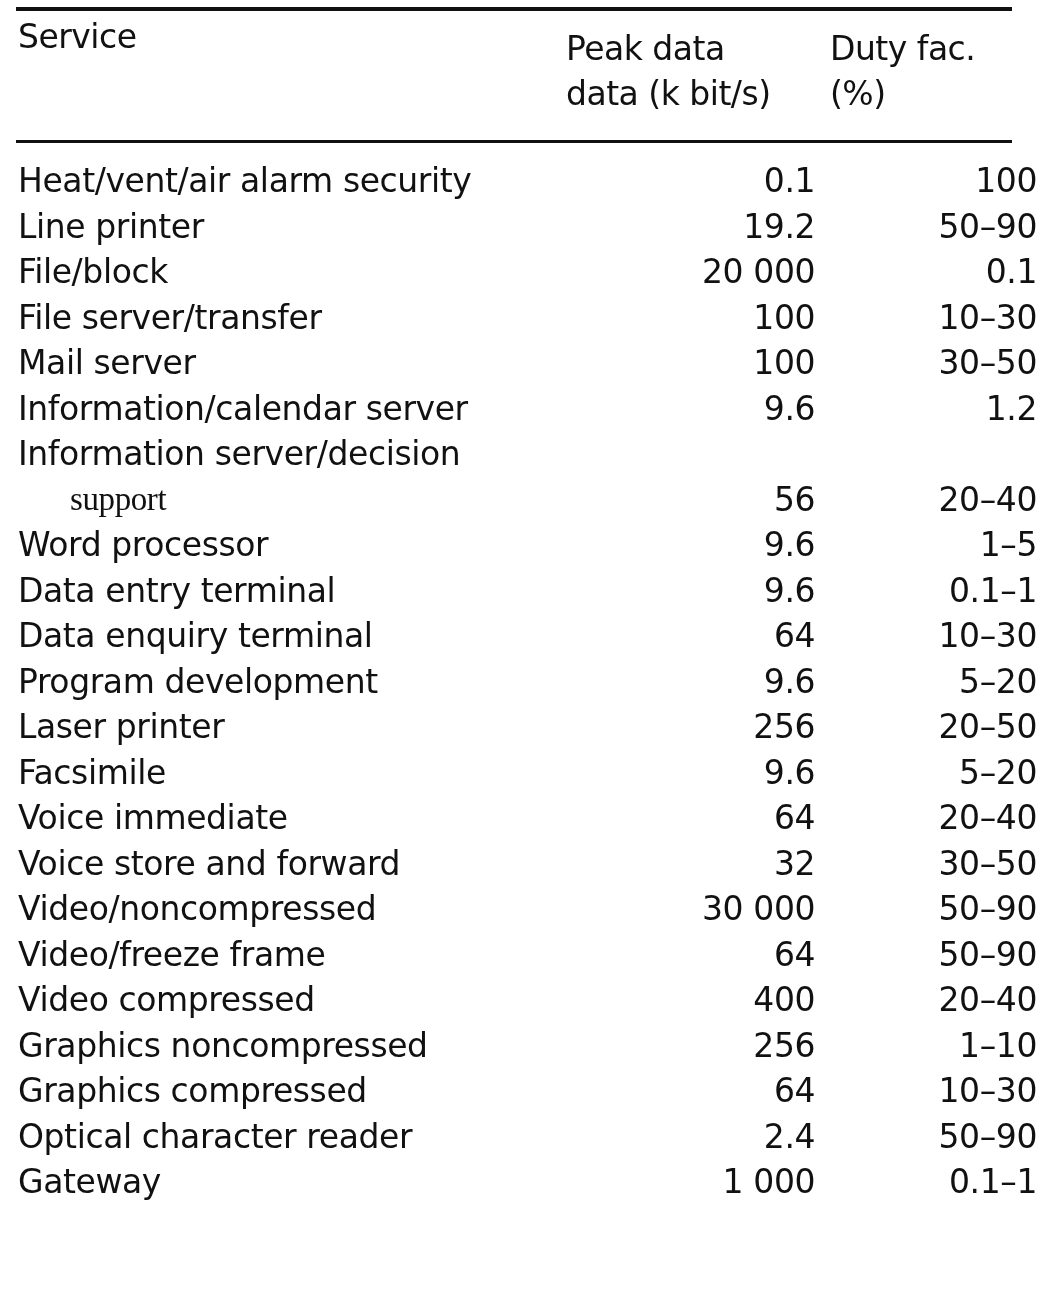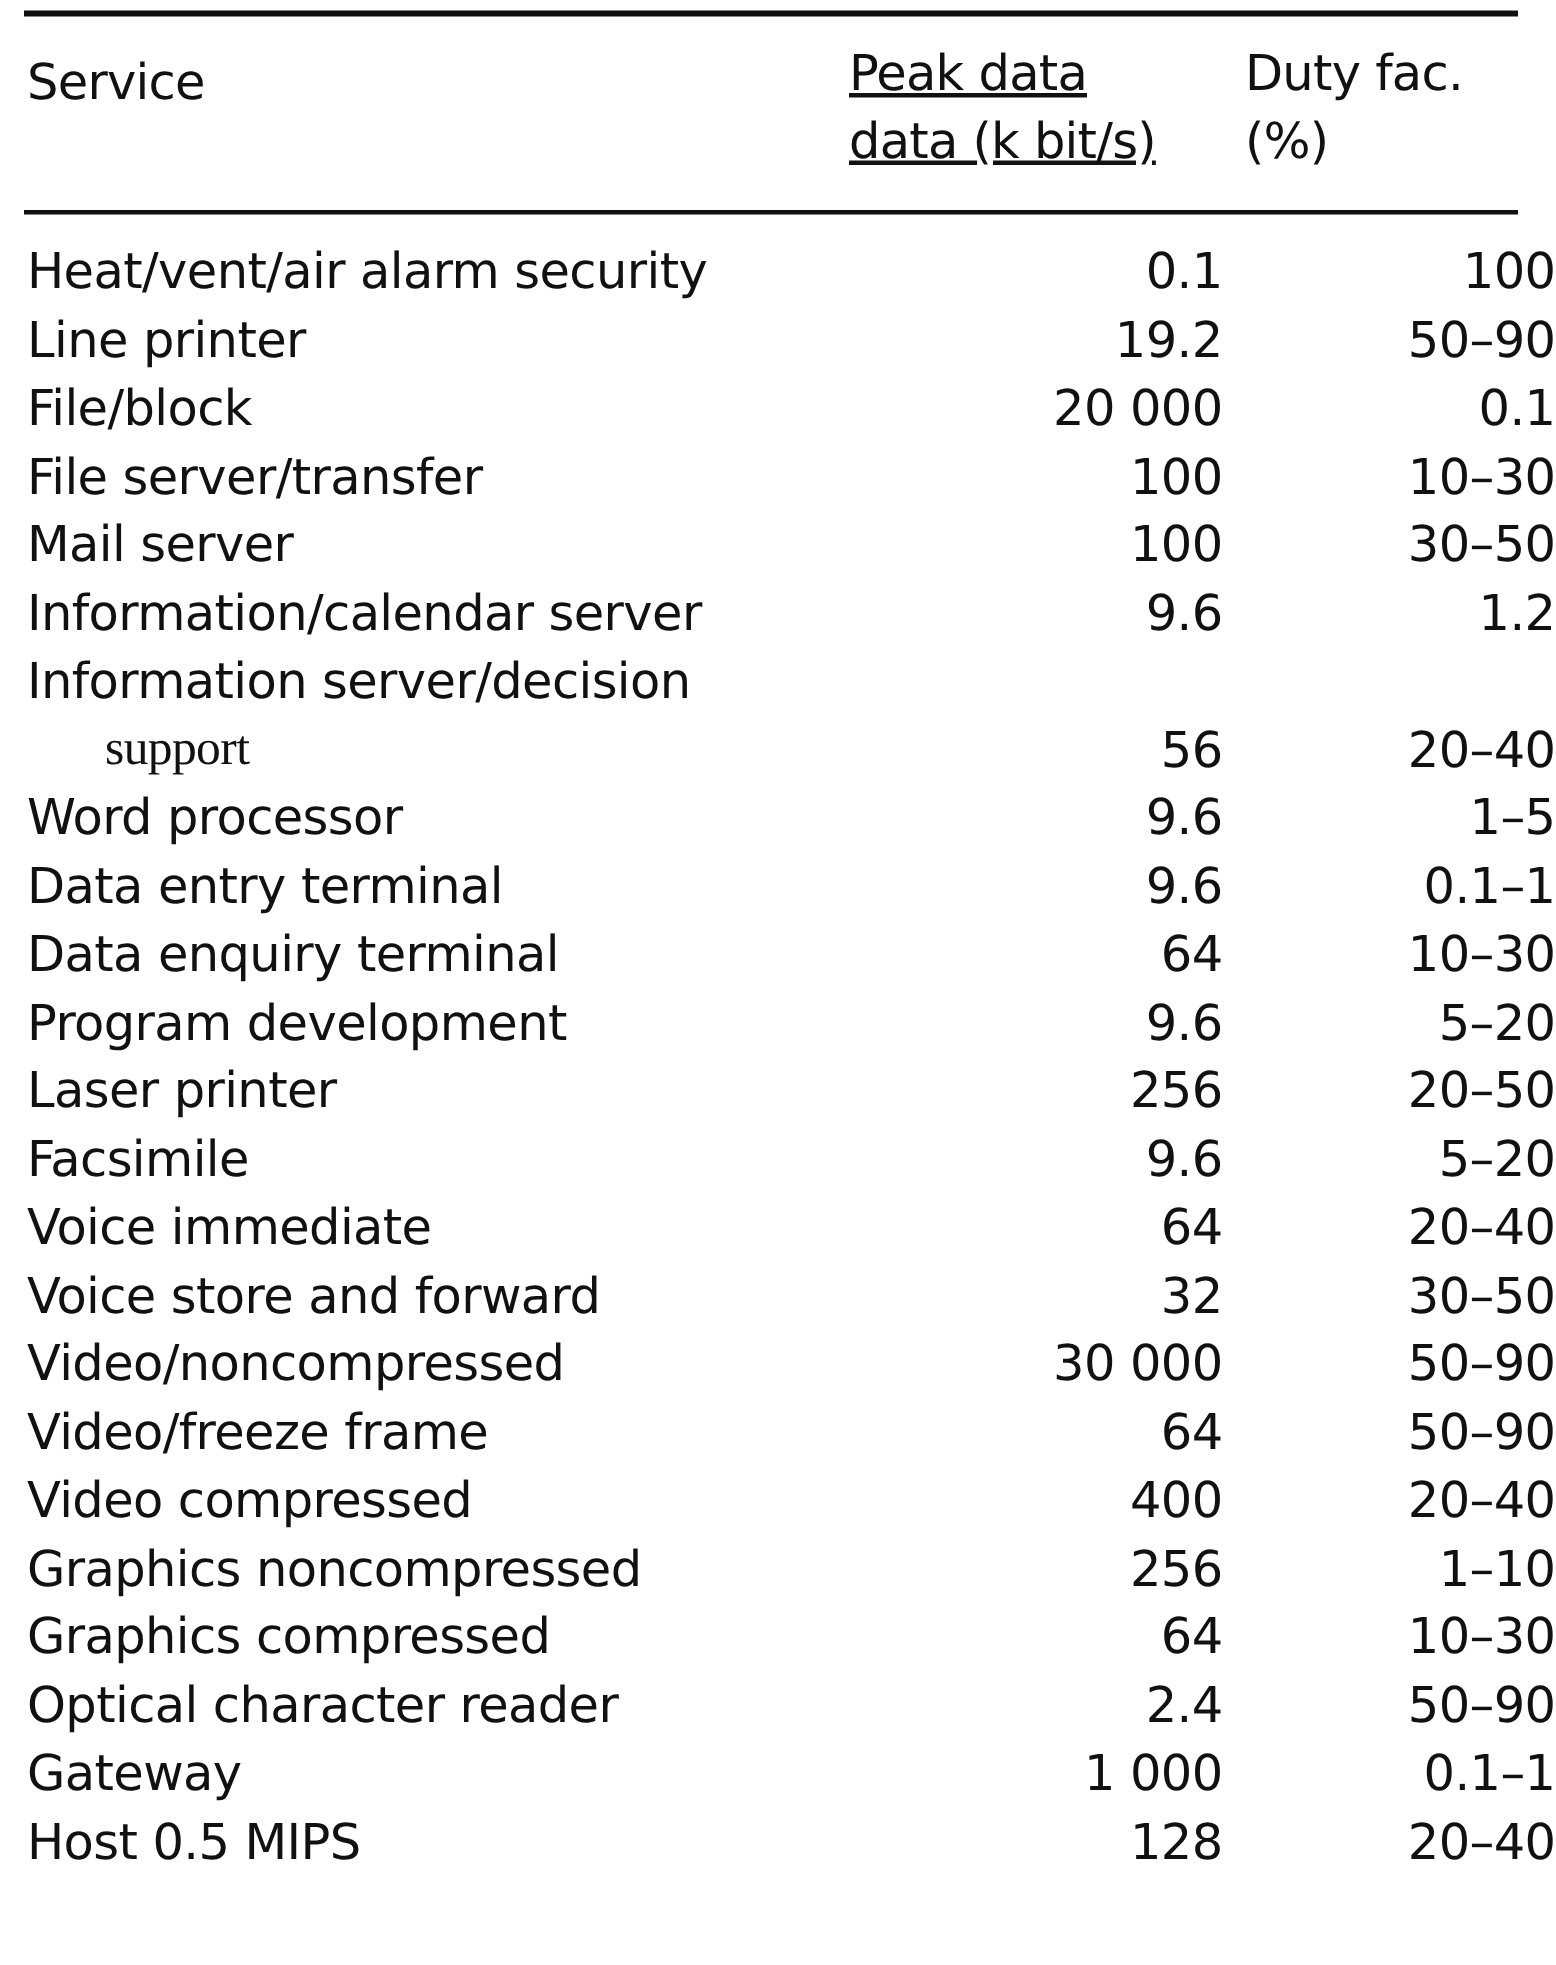"Service" .hdr.service { top: 32px -> 14px }
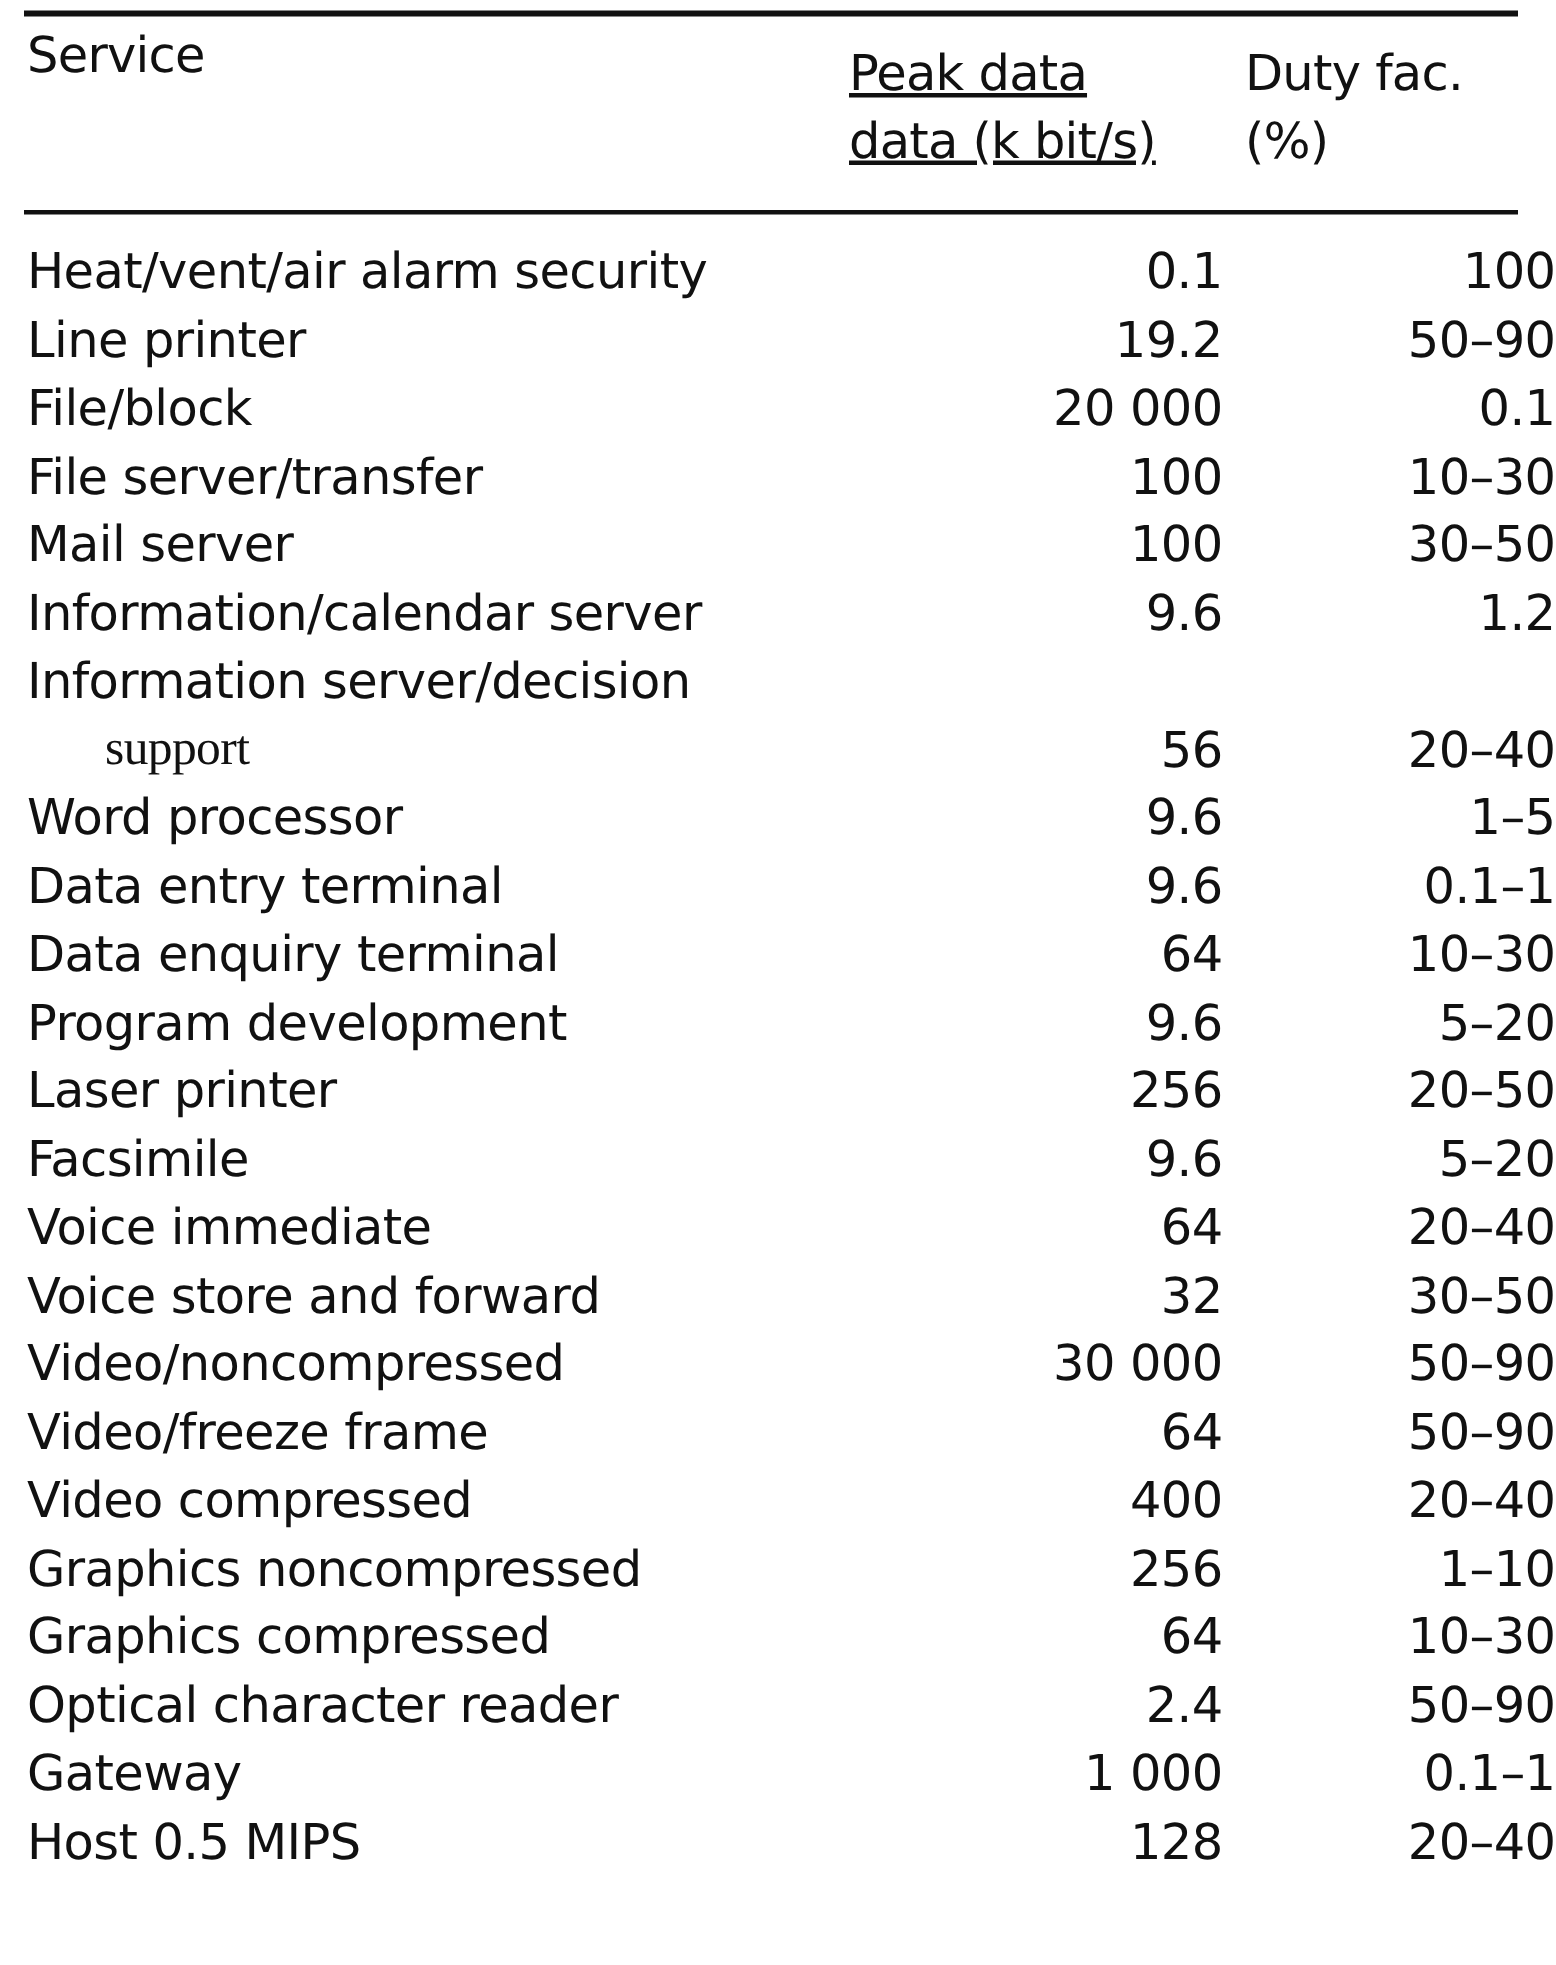"Peak data" .hdr.rate { text-decoration: underline -> none }
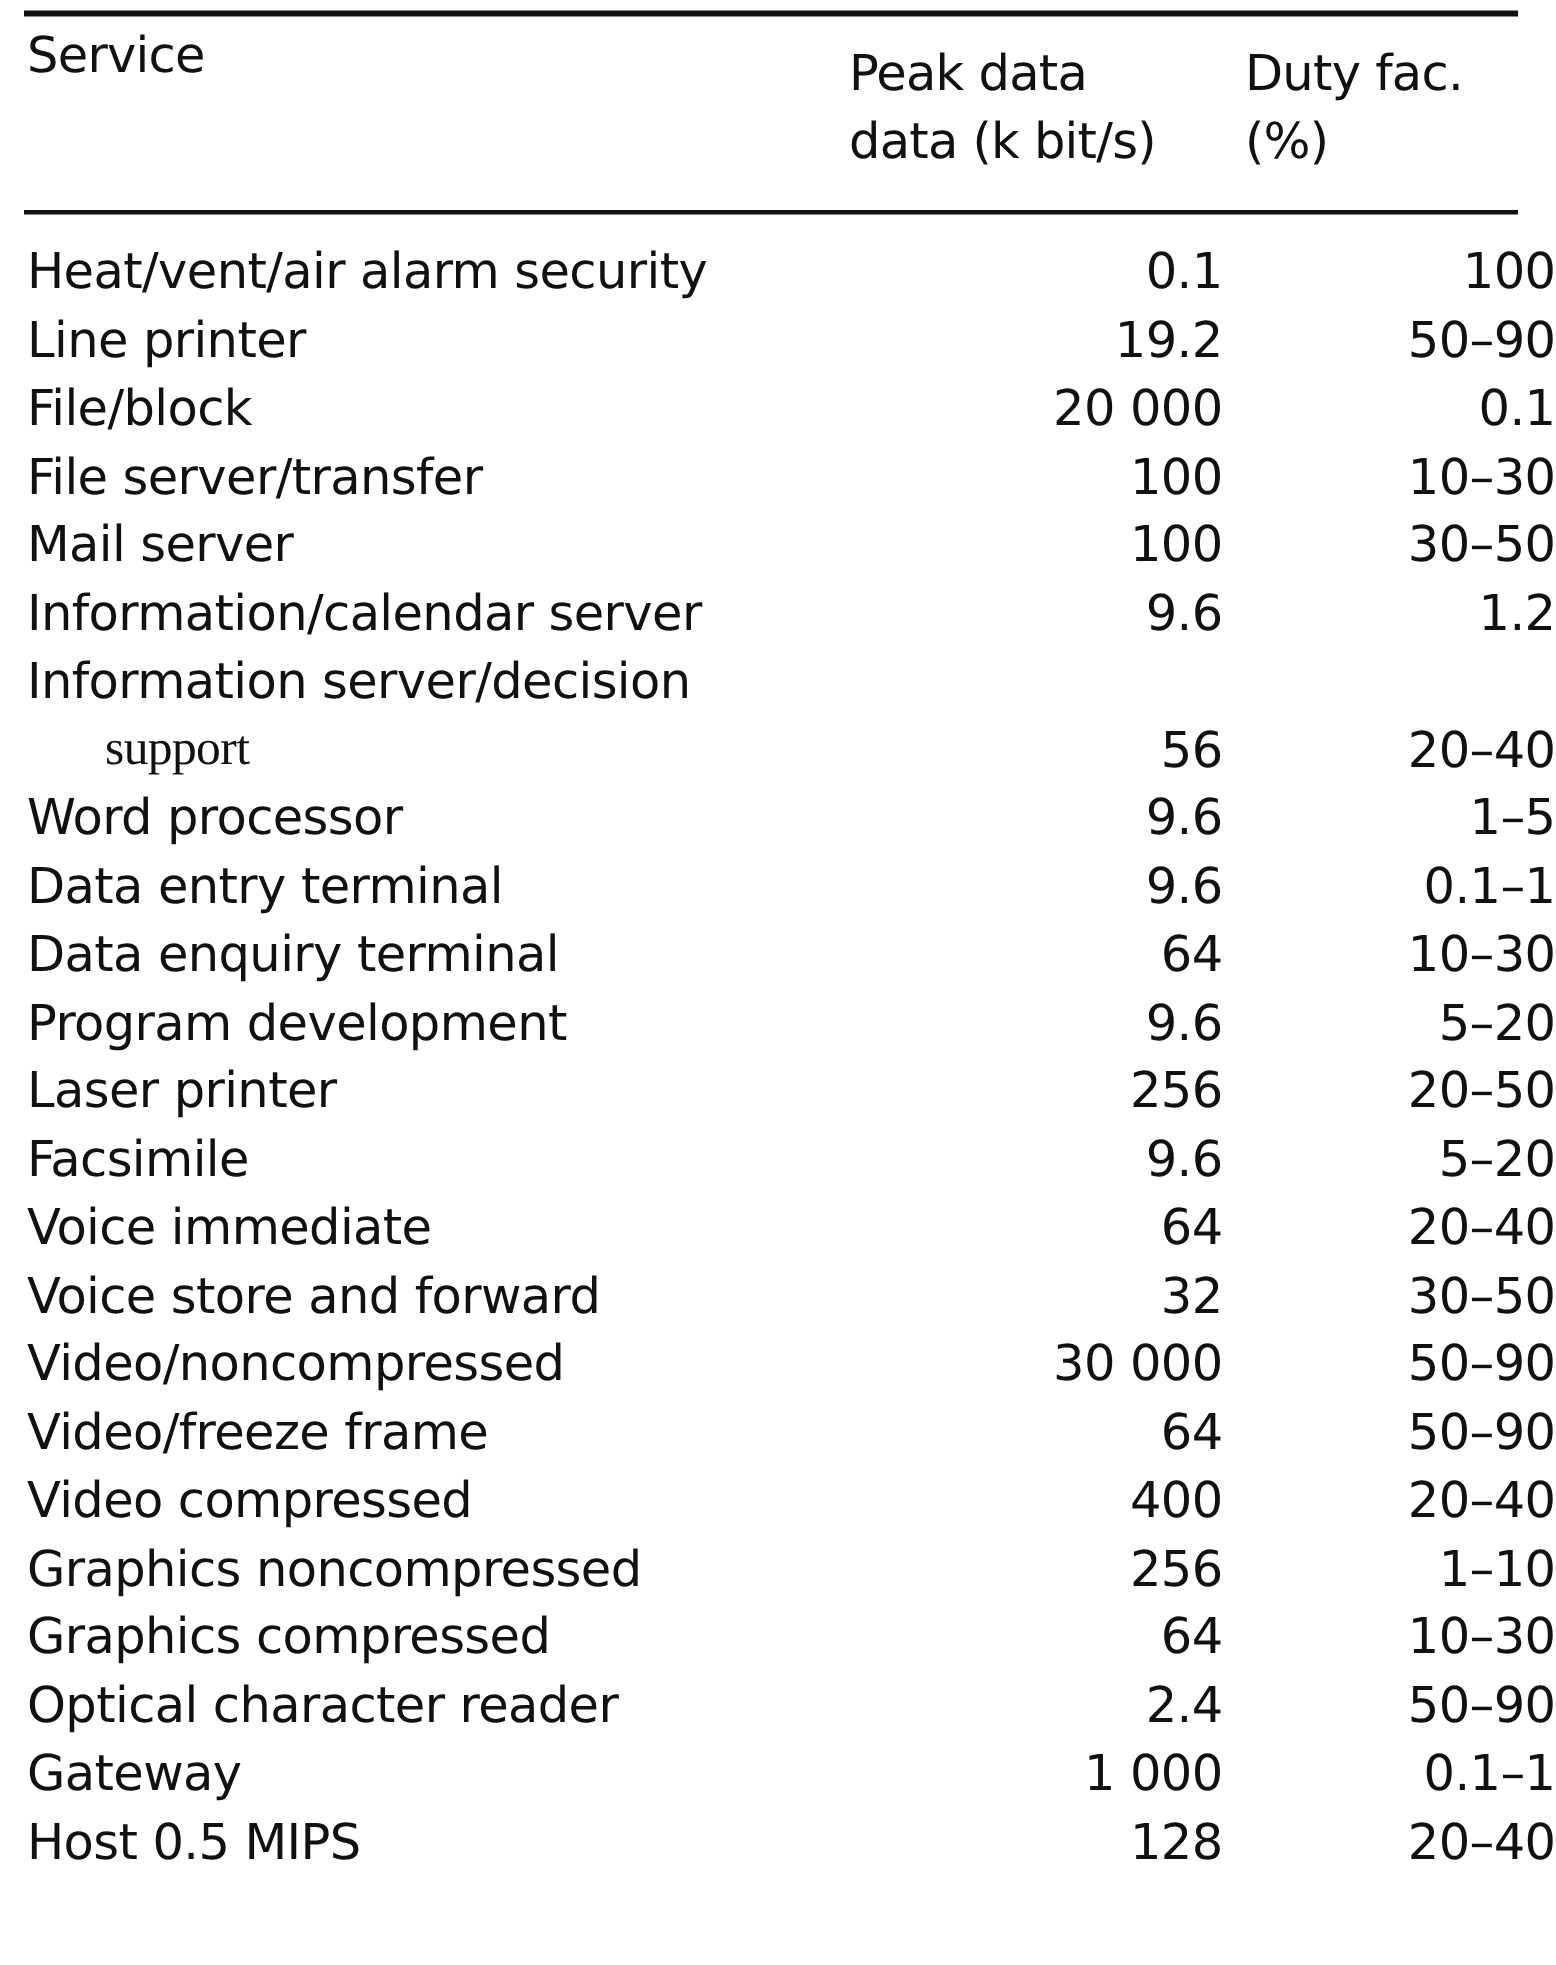"Host 0.5 MIPS" tr { html: <tr> <td>Host 0.5 MIPS</td> <td>128</td> <td>20–40</td> </tr> -> none }
